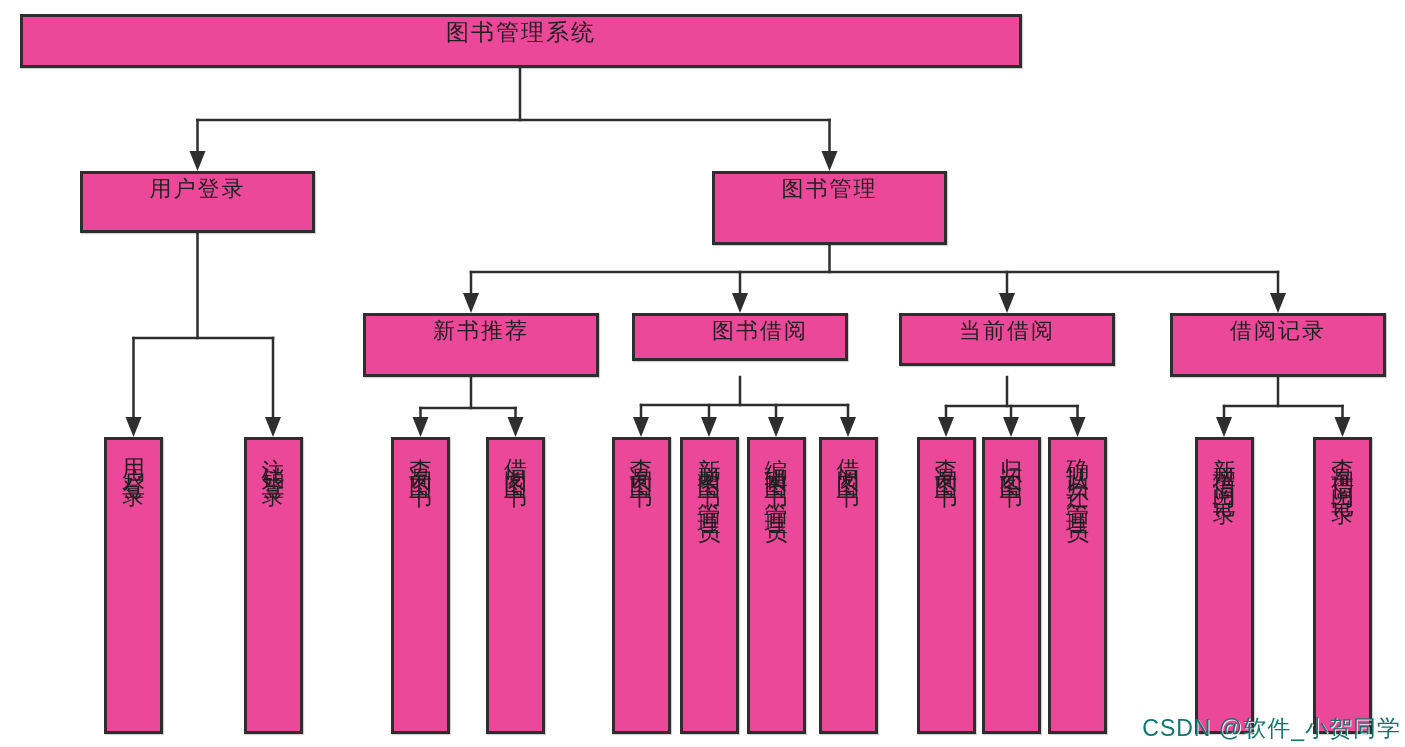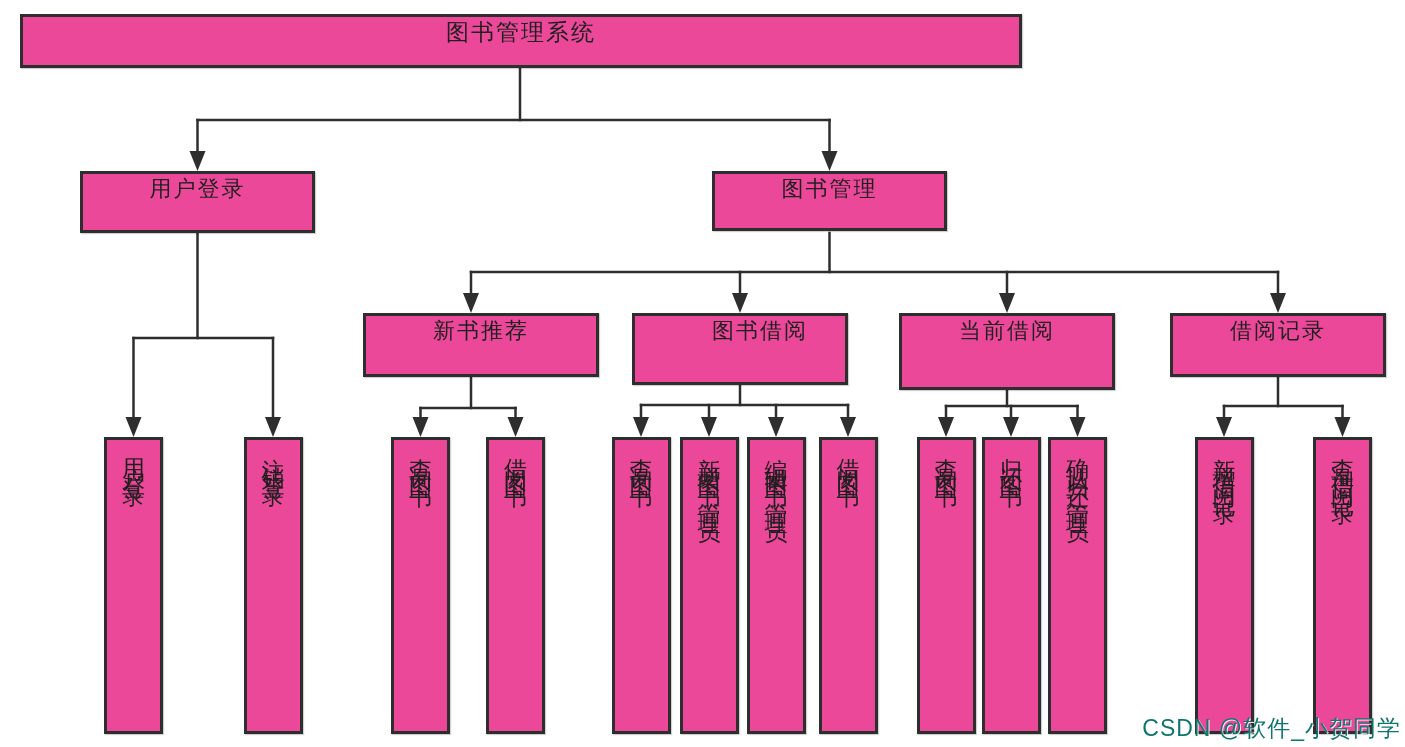"图书管理" div.node { height: 60px -> 74px }
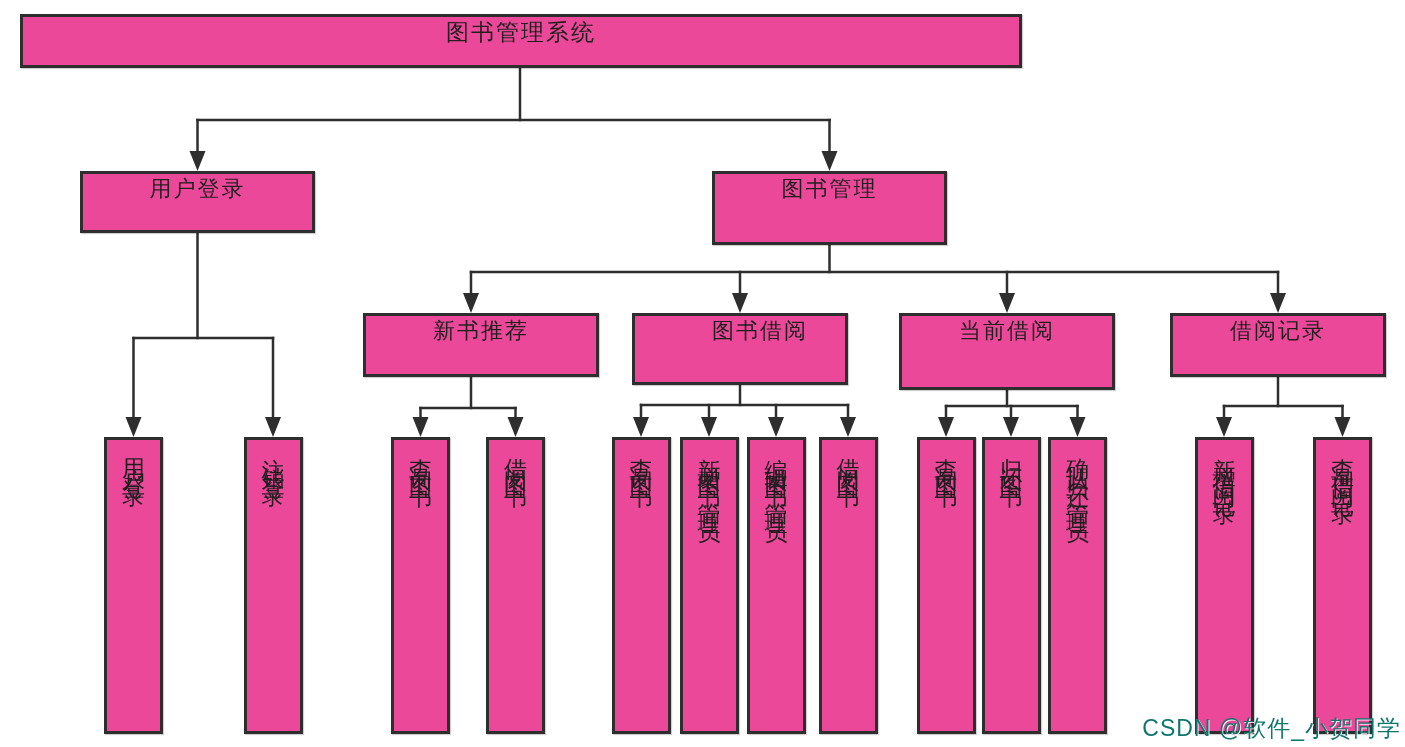"图书借阅" div.node { height: 72px -> 48px }
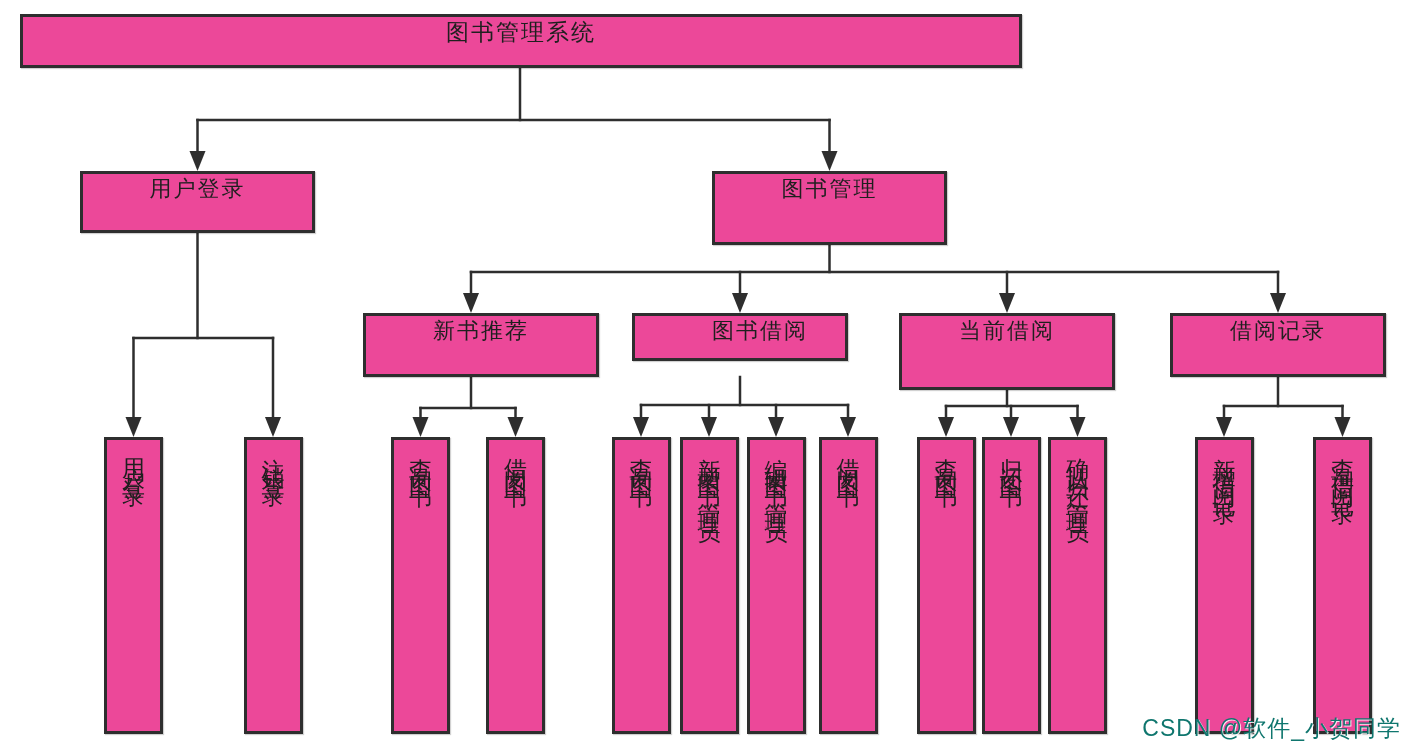"当前借阅" div.node { height: 77px -> 53px }
